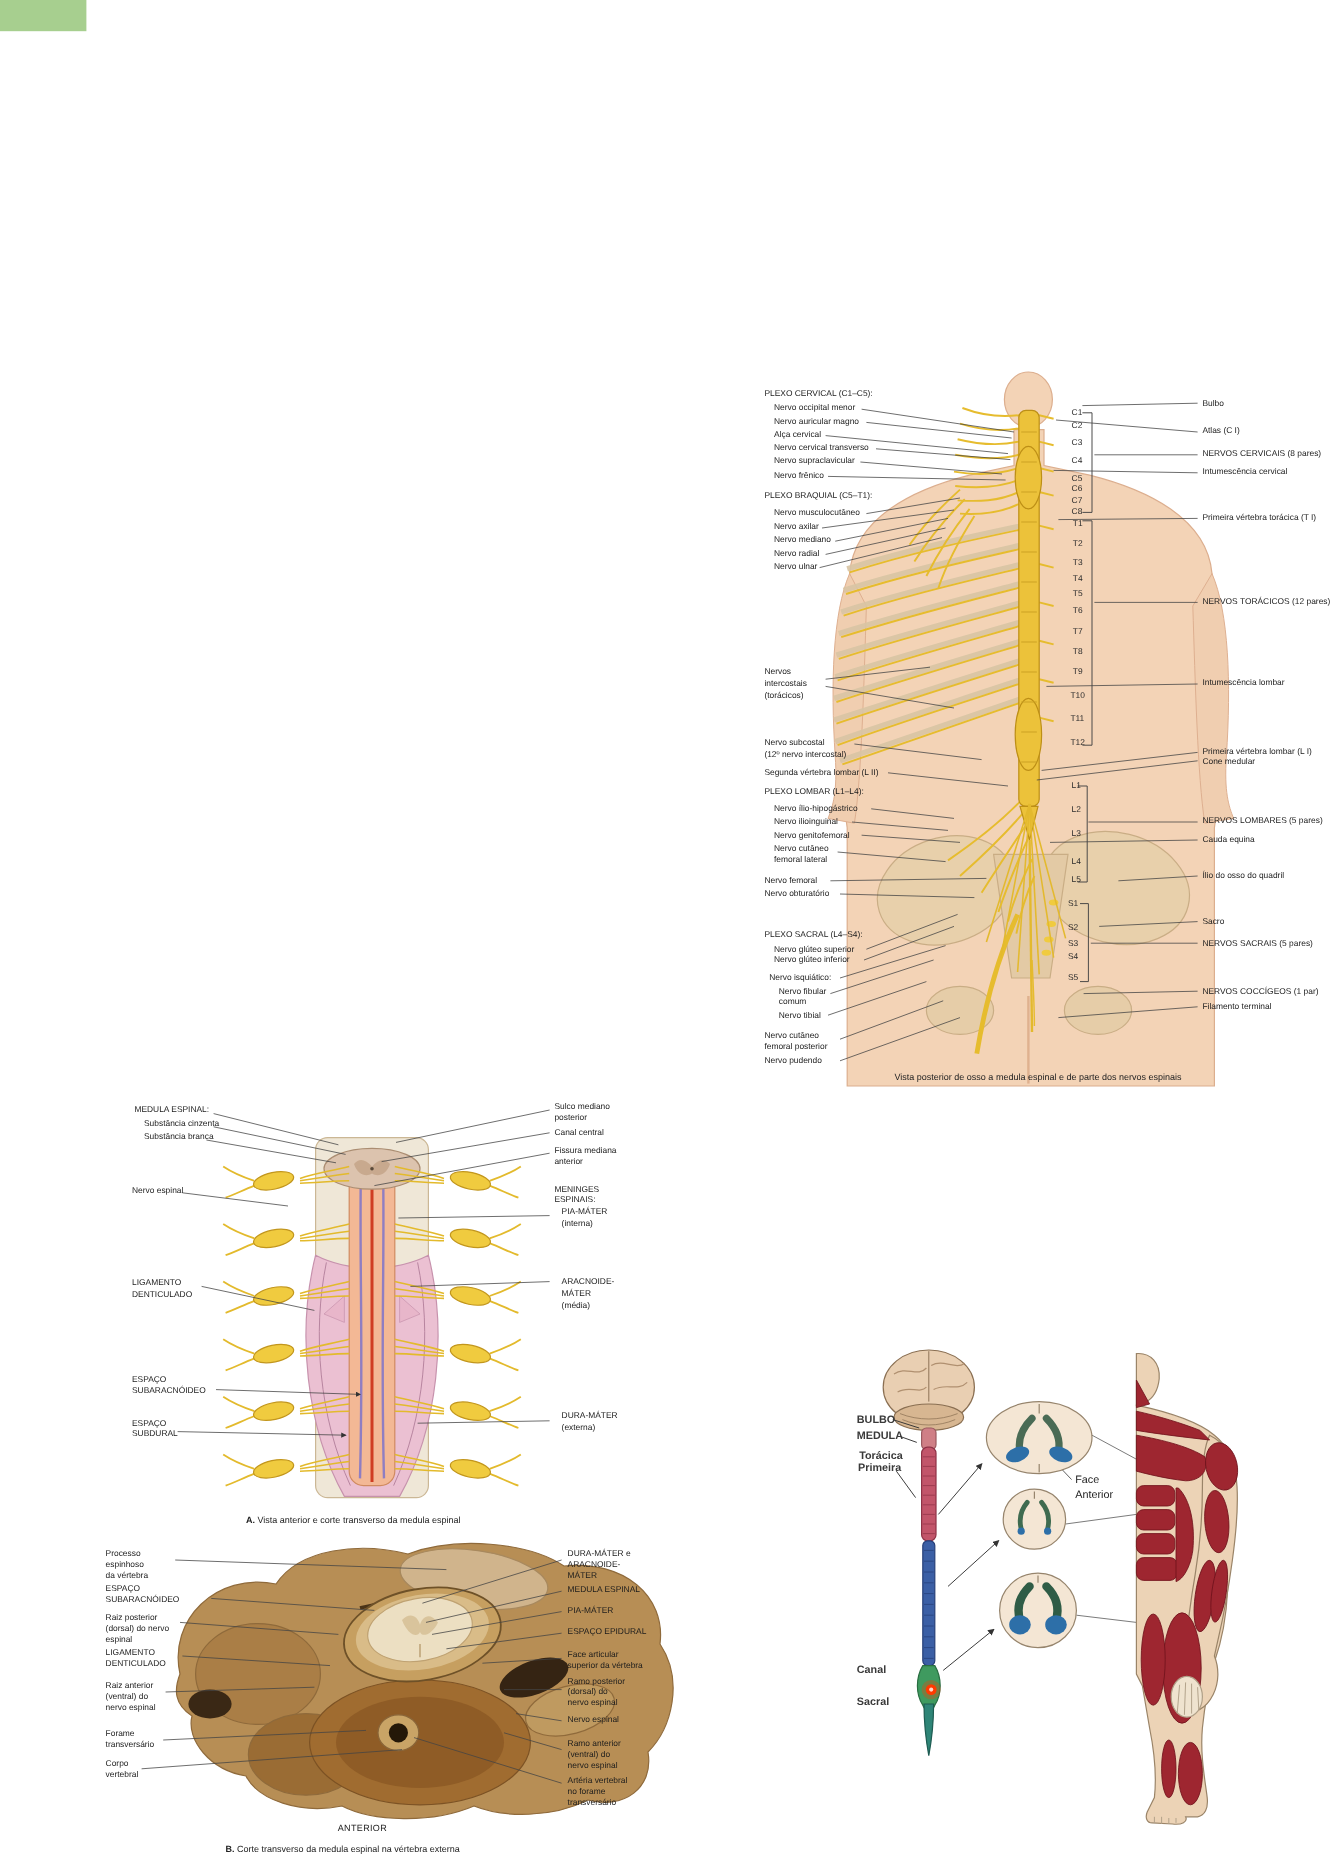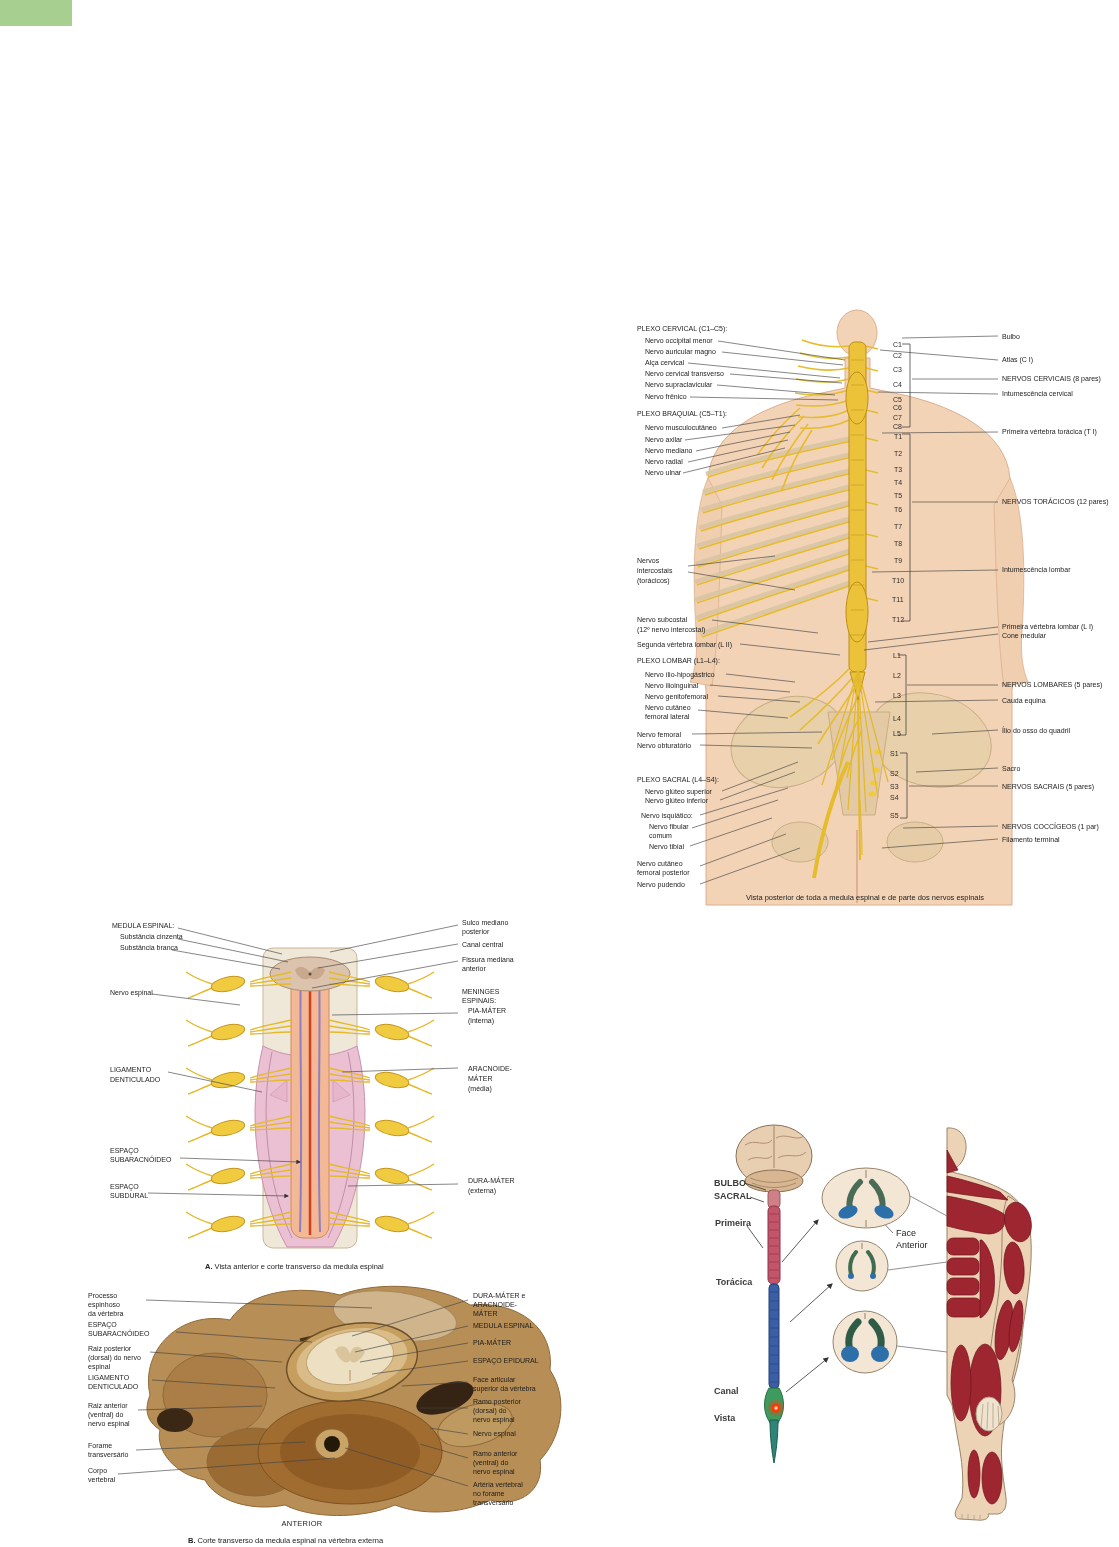"Vista posterior de toda a" div.cap { text: toda -> osso }
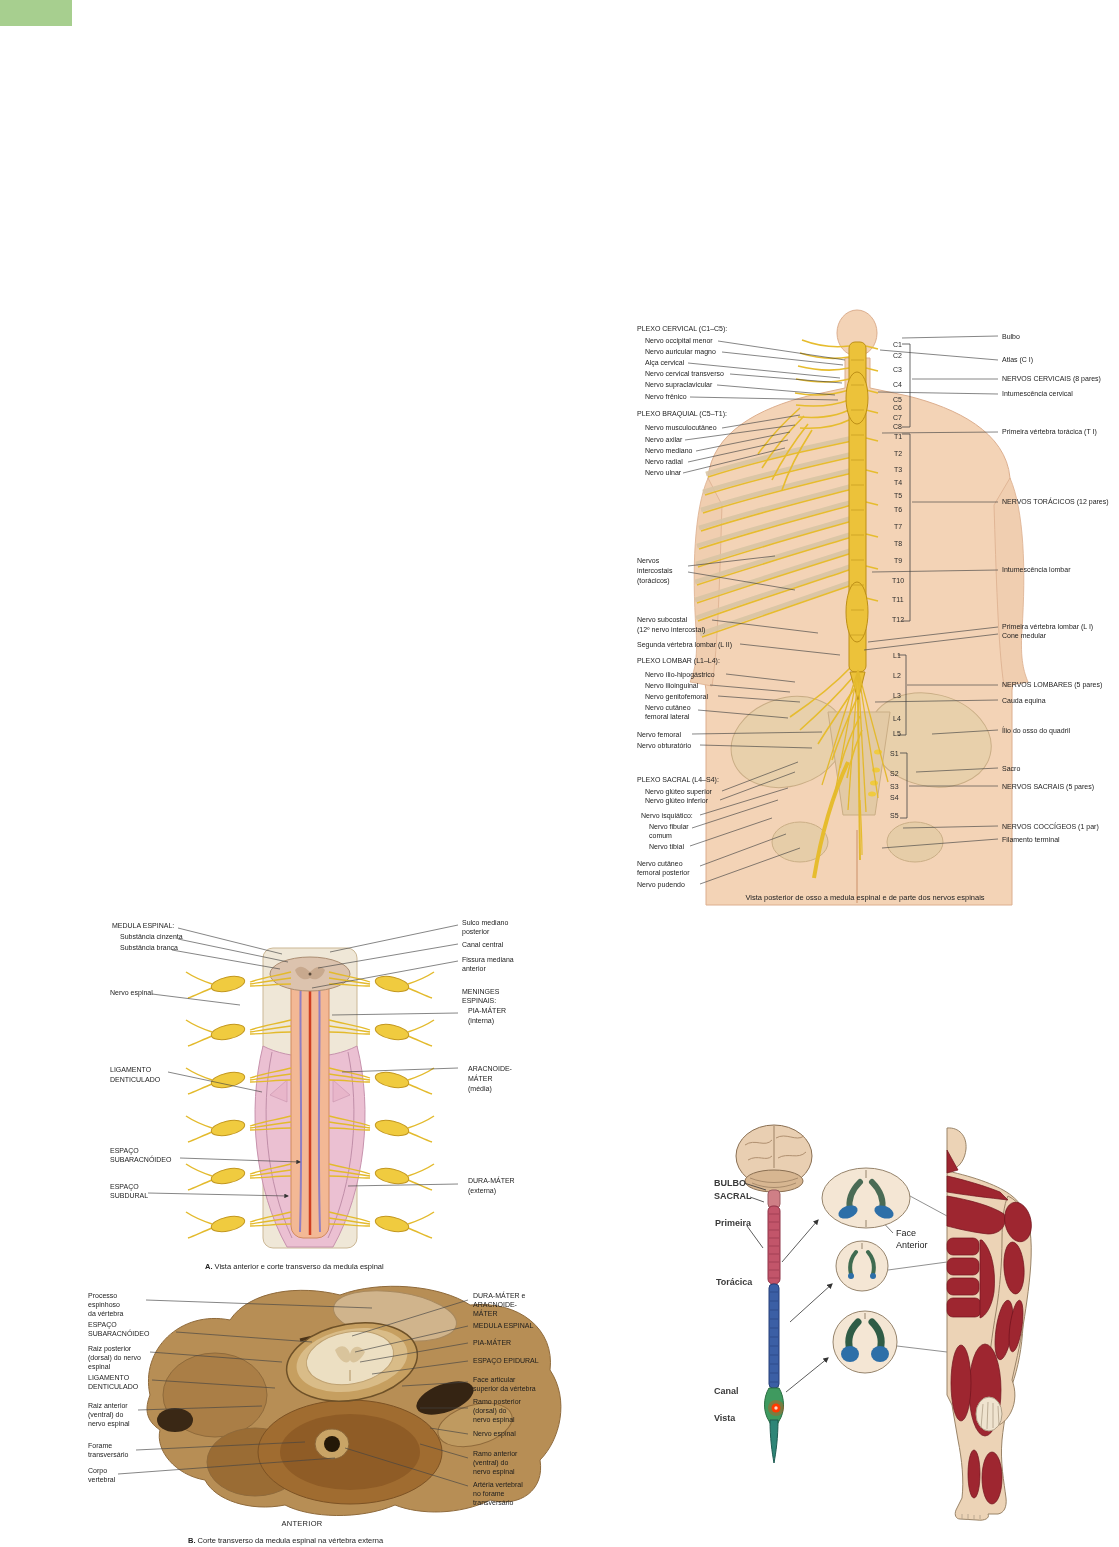"SACRAL" div.lbl { text: SACRAL -> MEDULA }
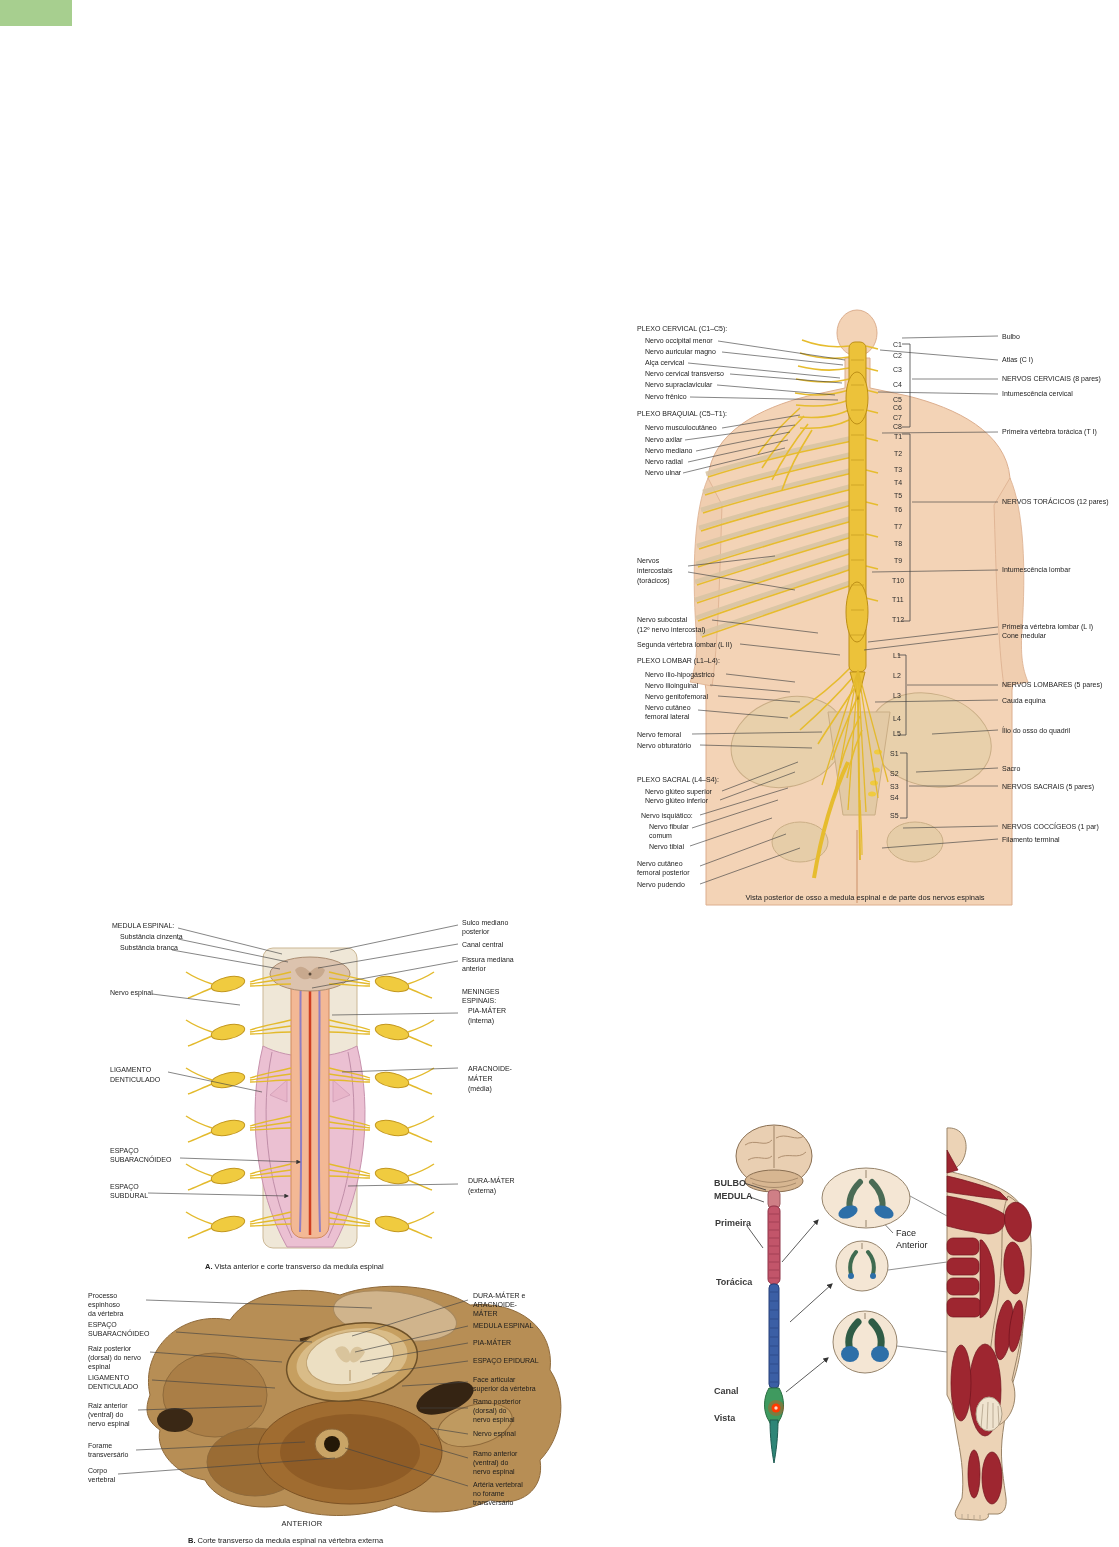"Torácica" div.lbl { top: 1277px -> 1208px }
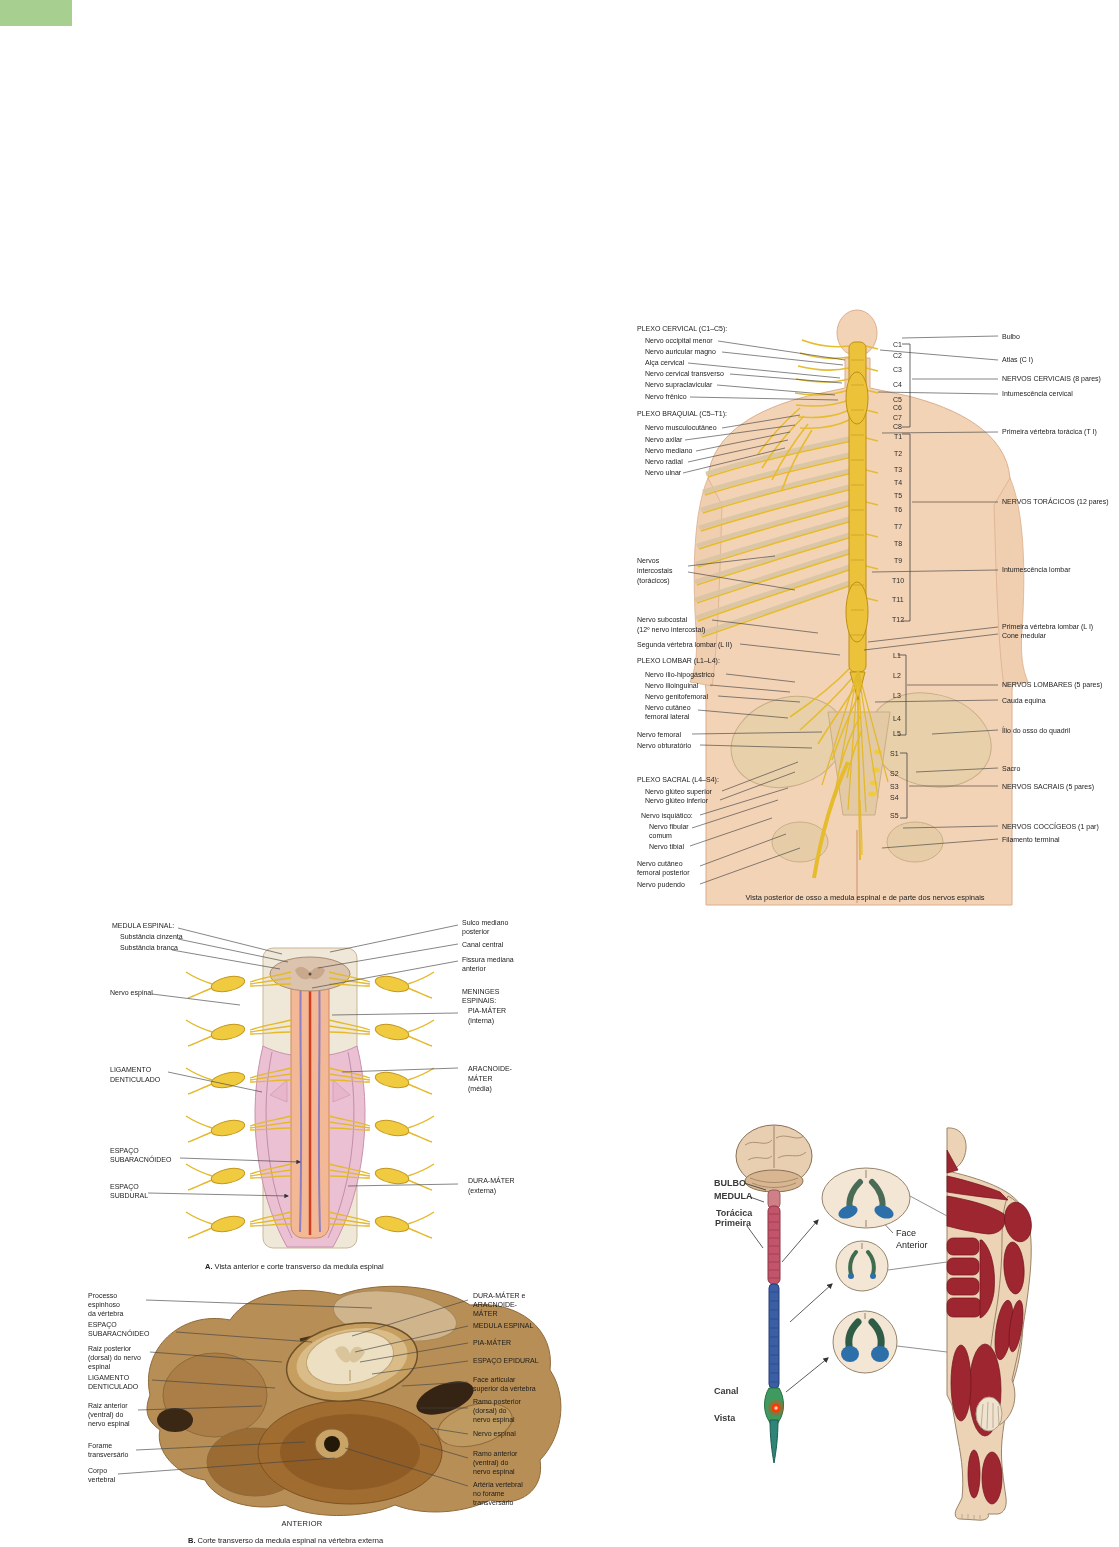"Vista" div.lbl { text: Vista -> Sacral }
